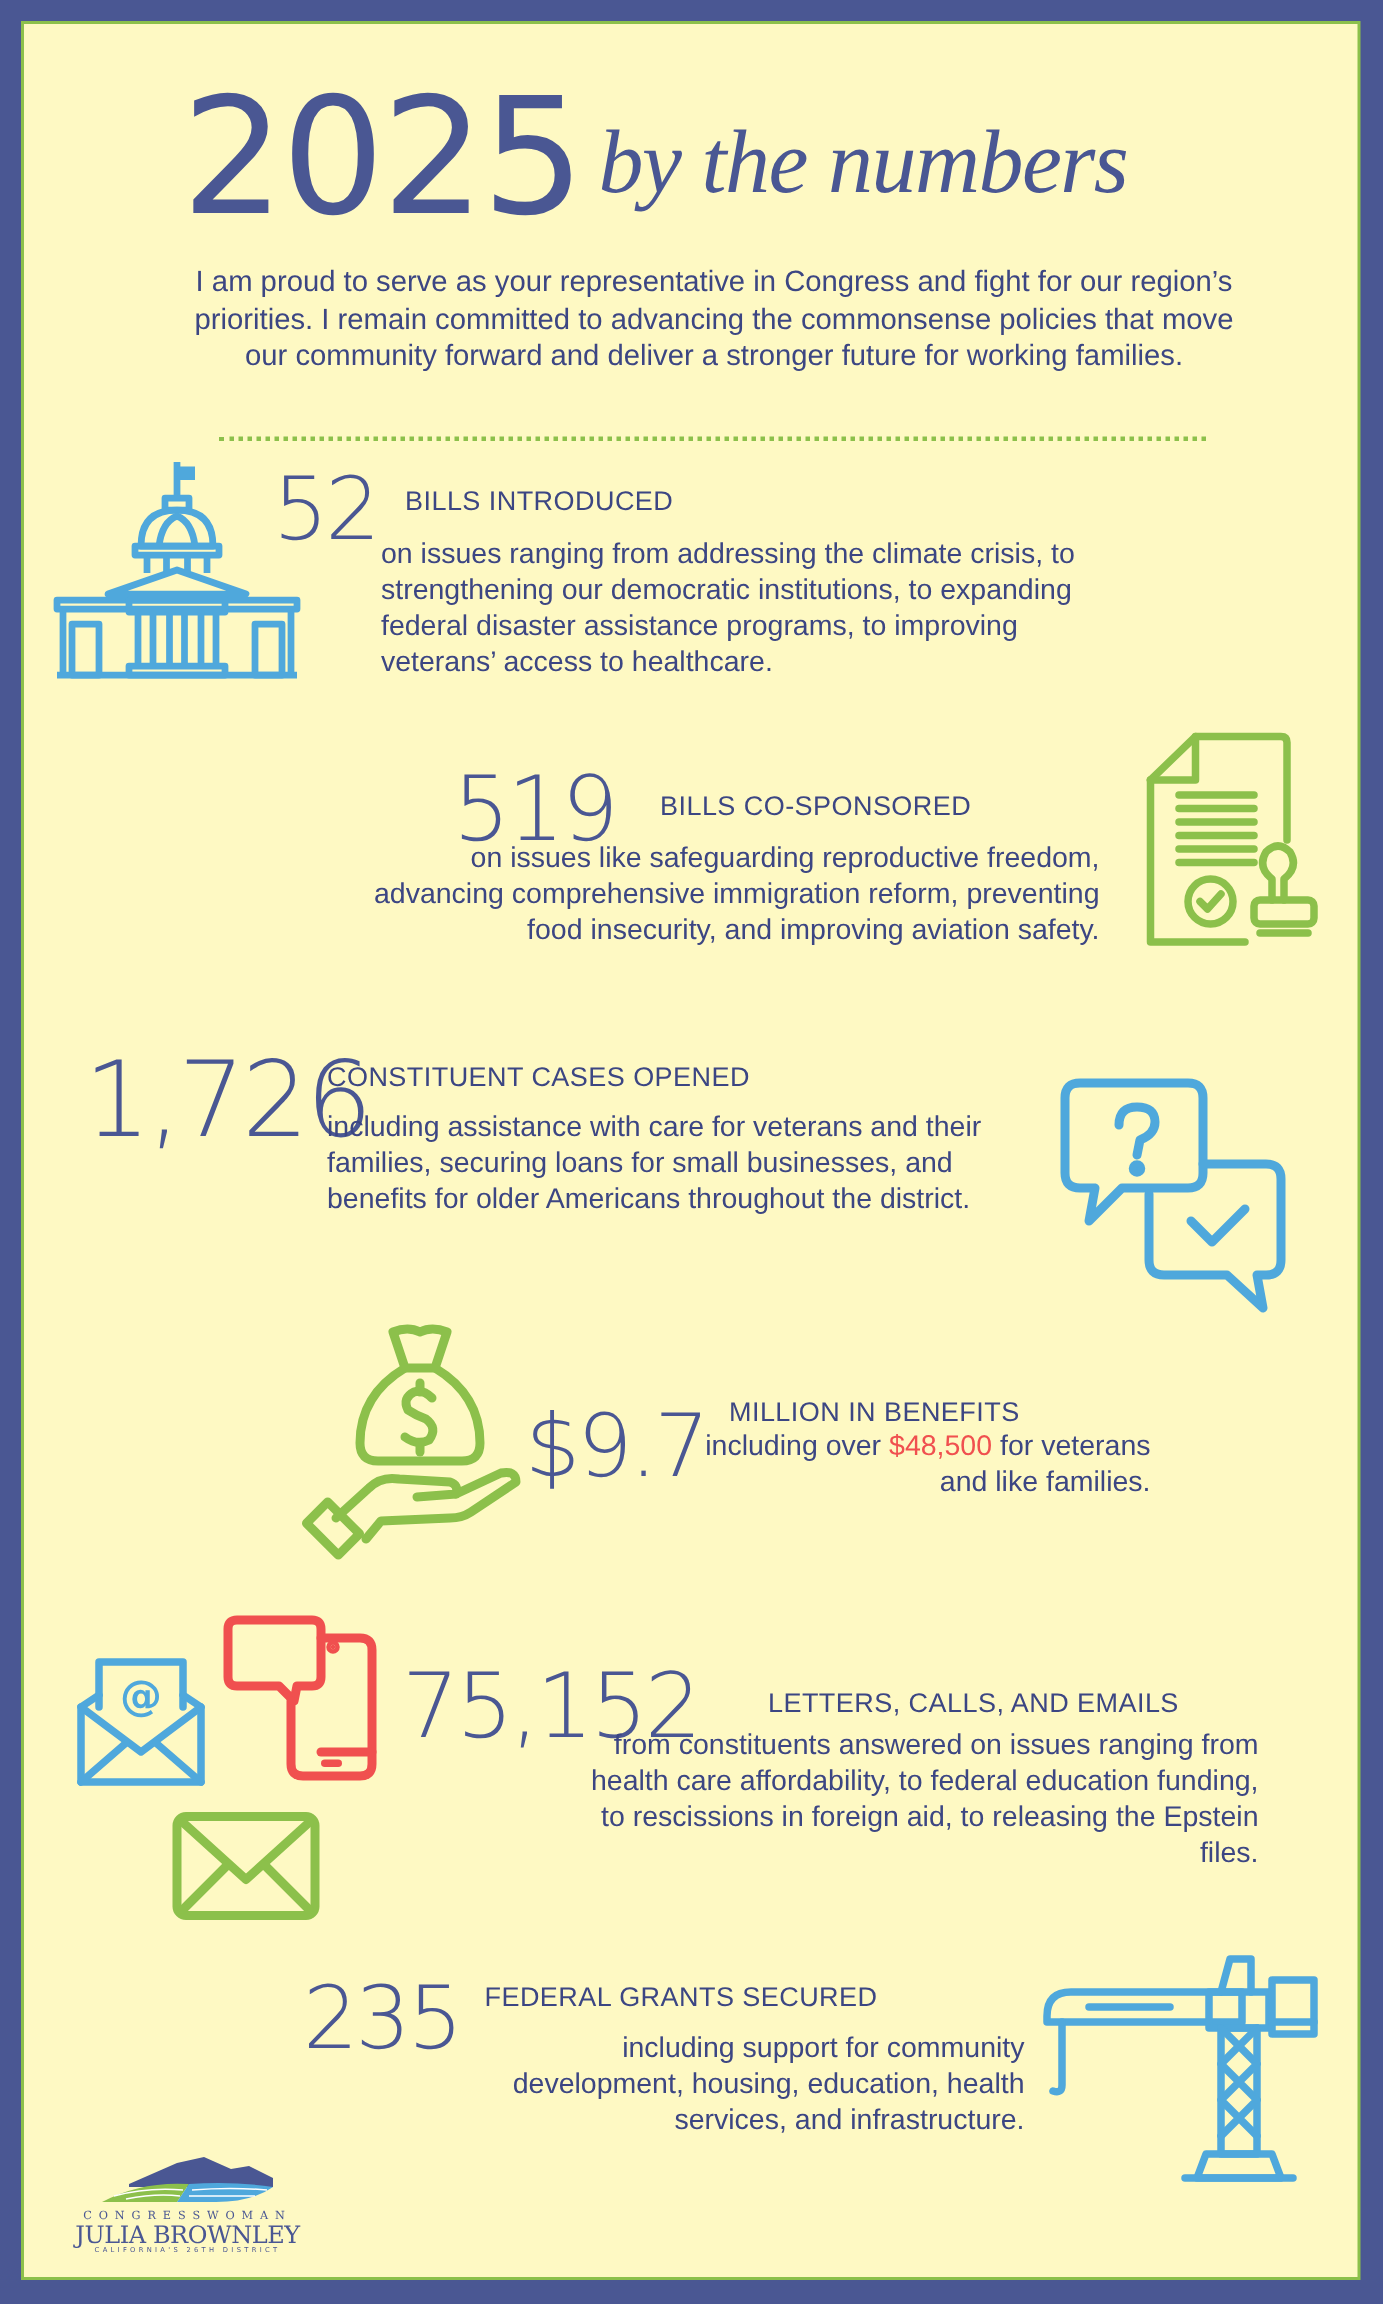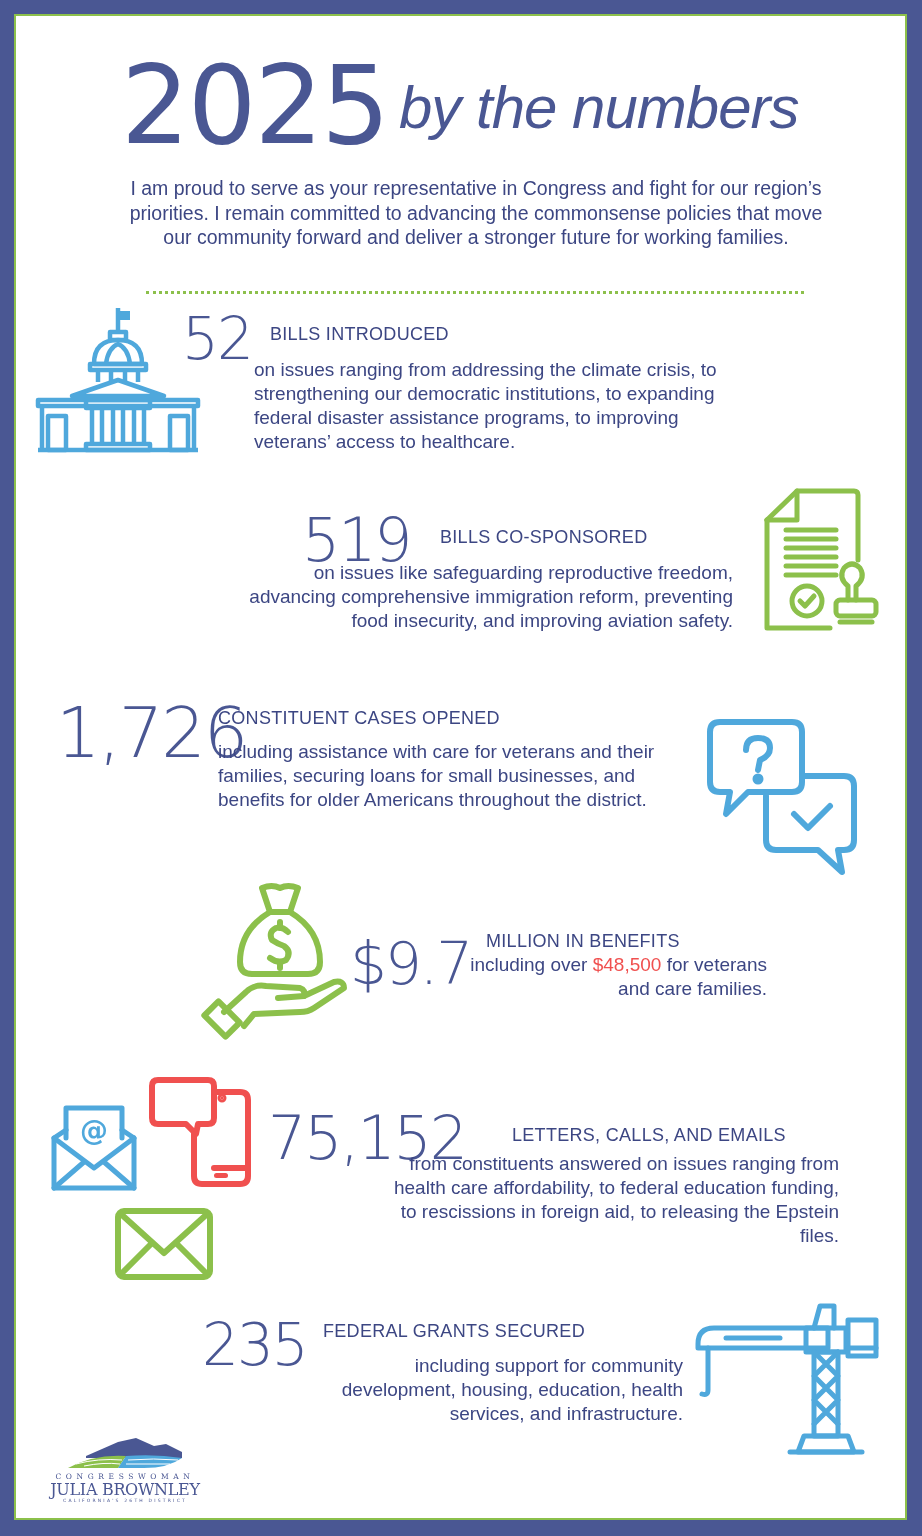"2025" .page { background: #ffffff -> #fef9c3 }
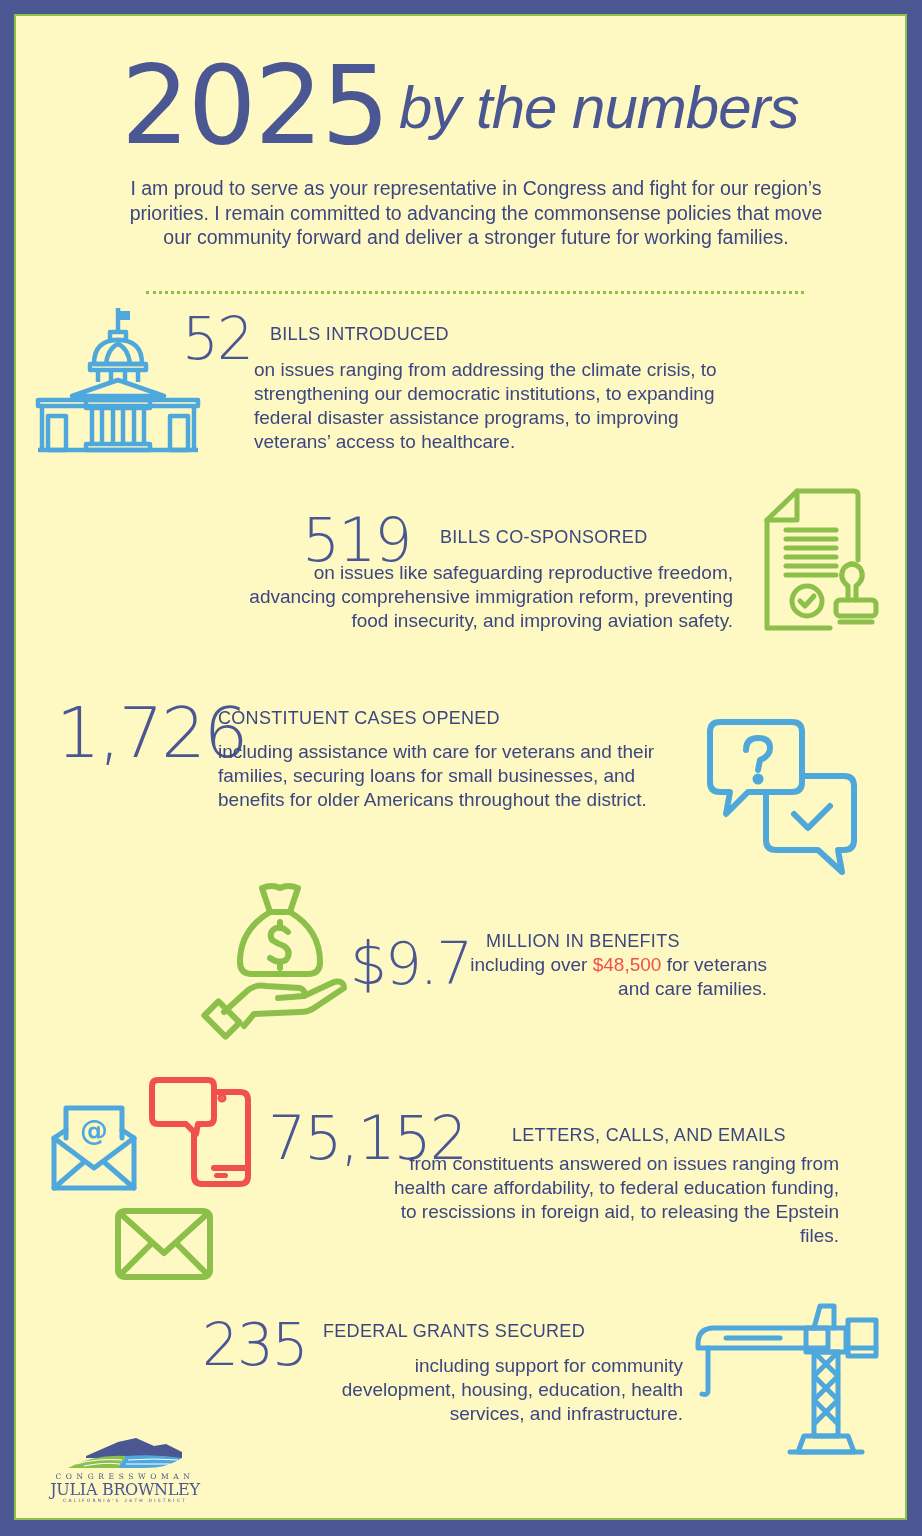"by the numbers" .title-script { font-family: Liberation Sans, sans-serif -> Liberation Serif, serif }
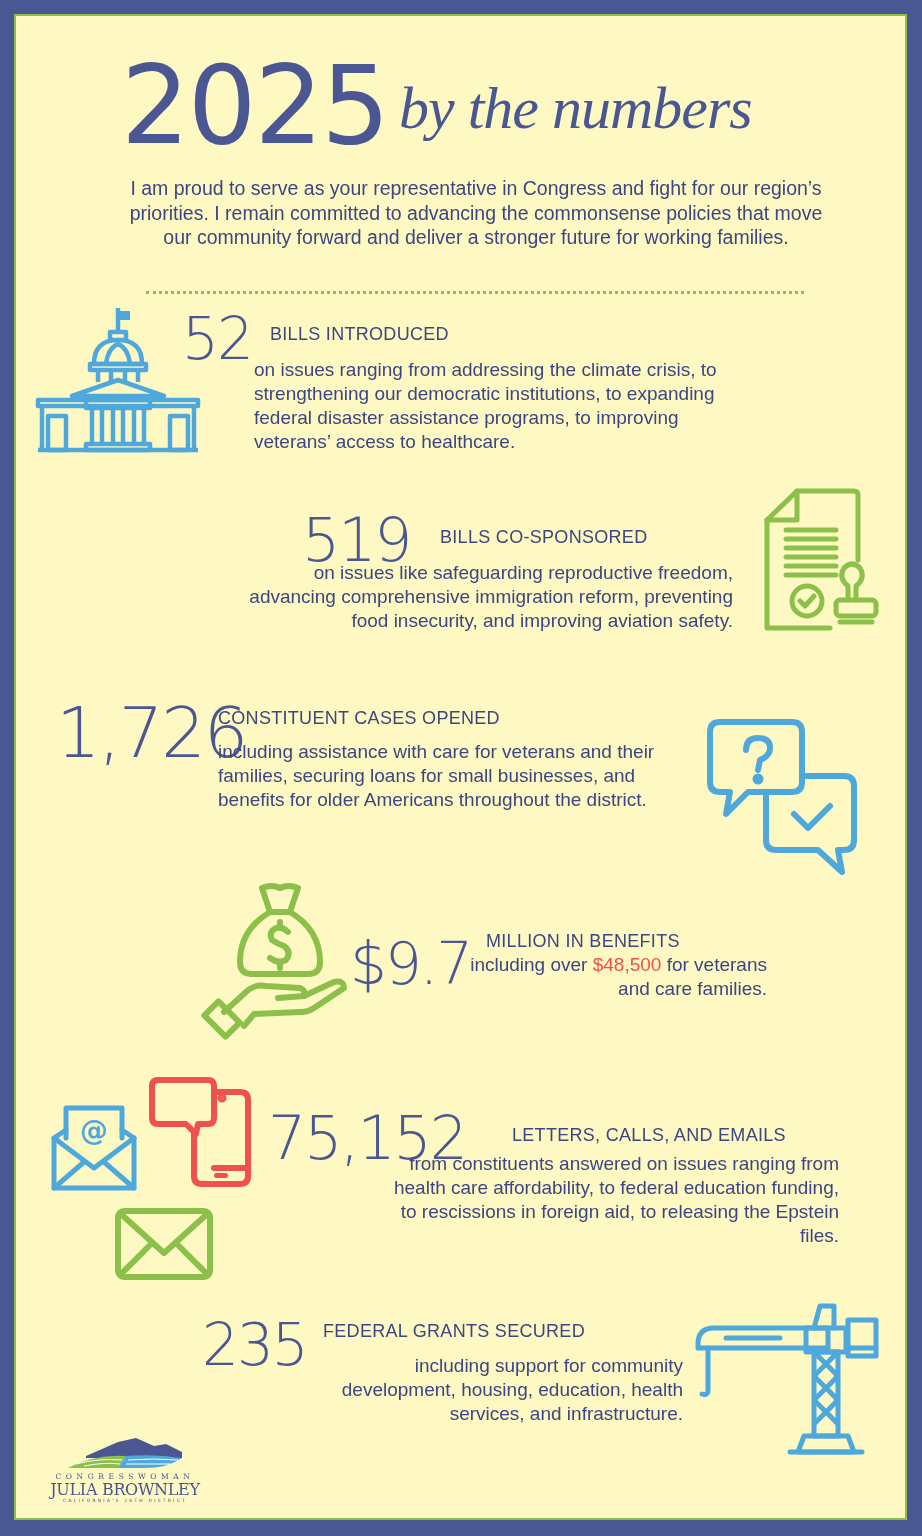"and care families." div { text: care -> like }
